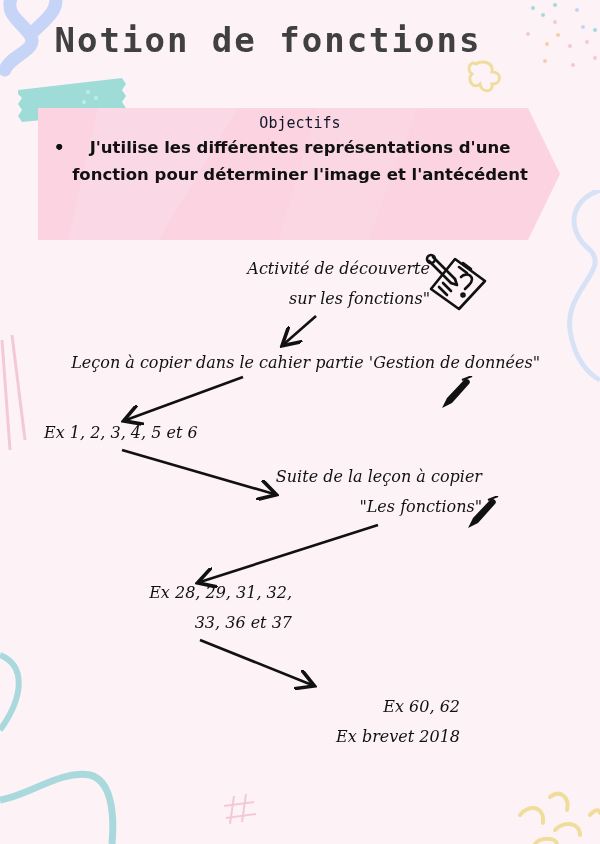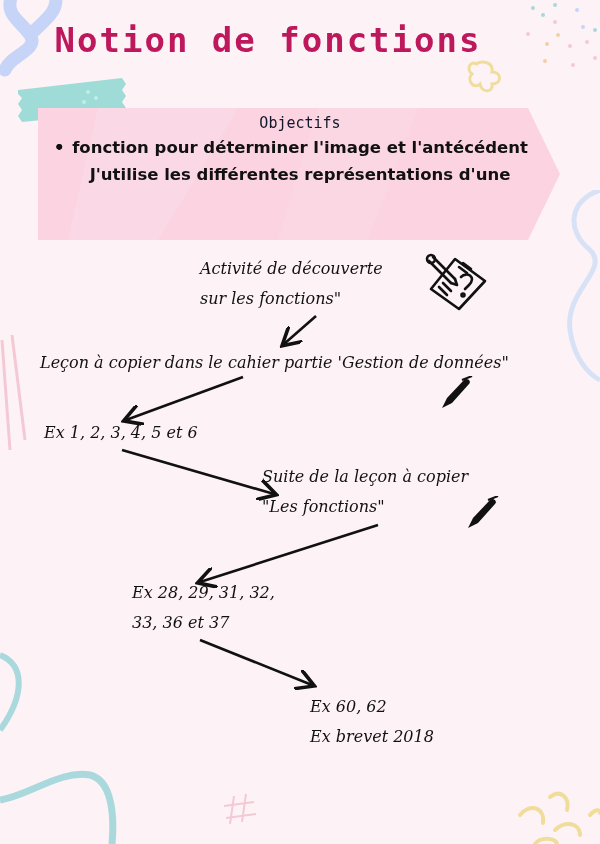"Notion de fonctions" .title { color: #be185d -> #404040 }
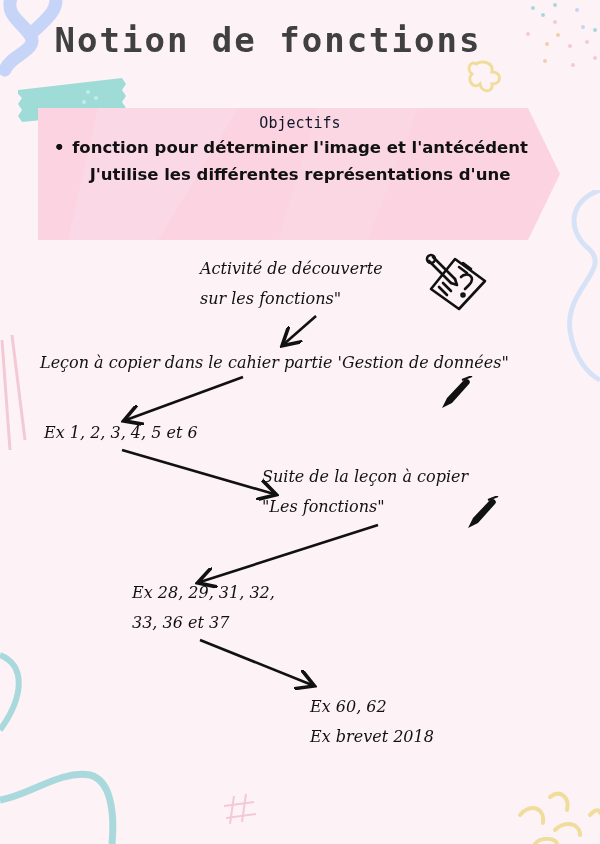"fonction pour déterminer l'image et" div { order: before "J'utilise les différentes" -> after "J'utilise les différentes" }
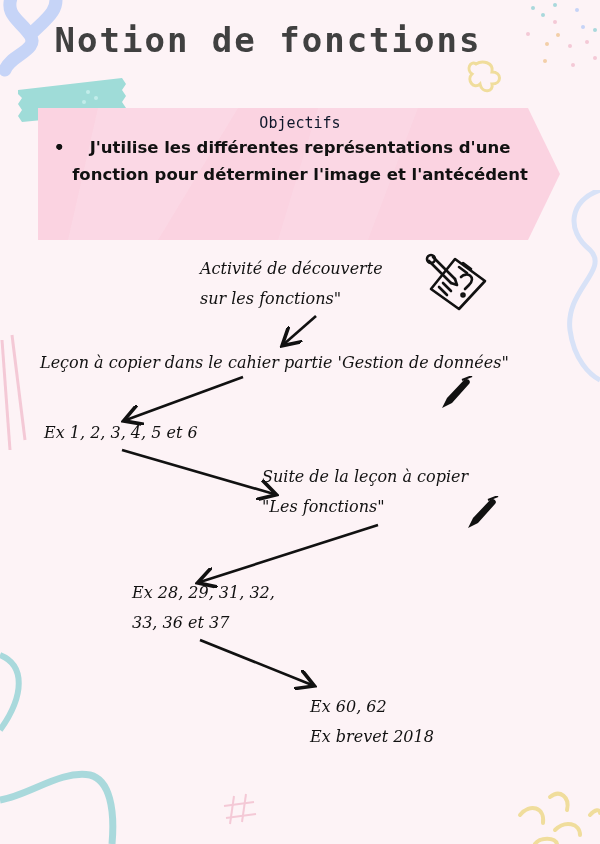"Activité de découverte" .script { text-align: left -> right }
